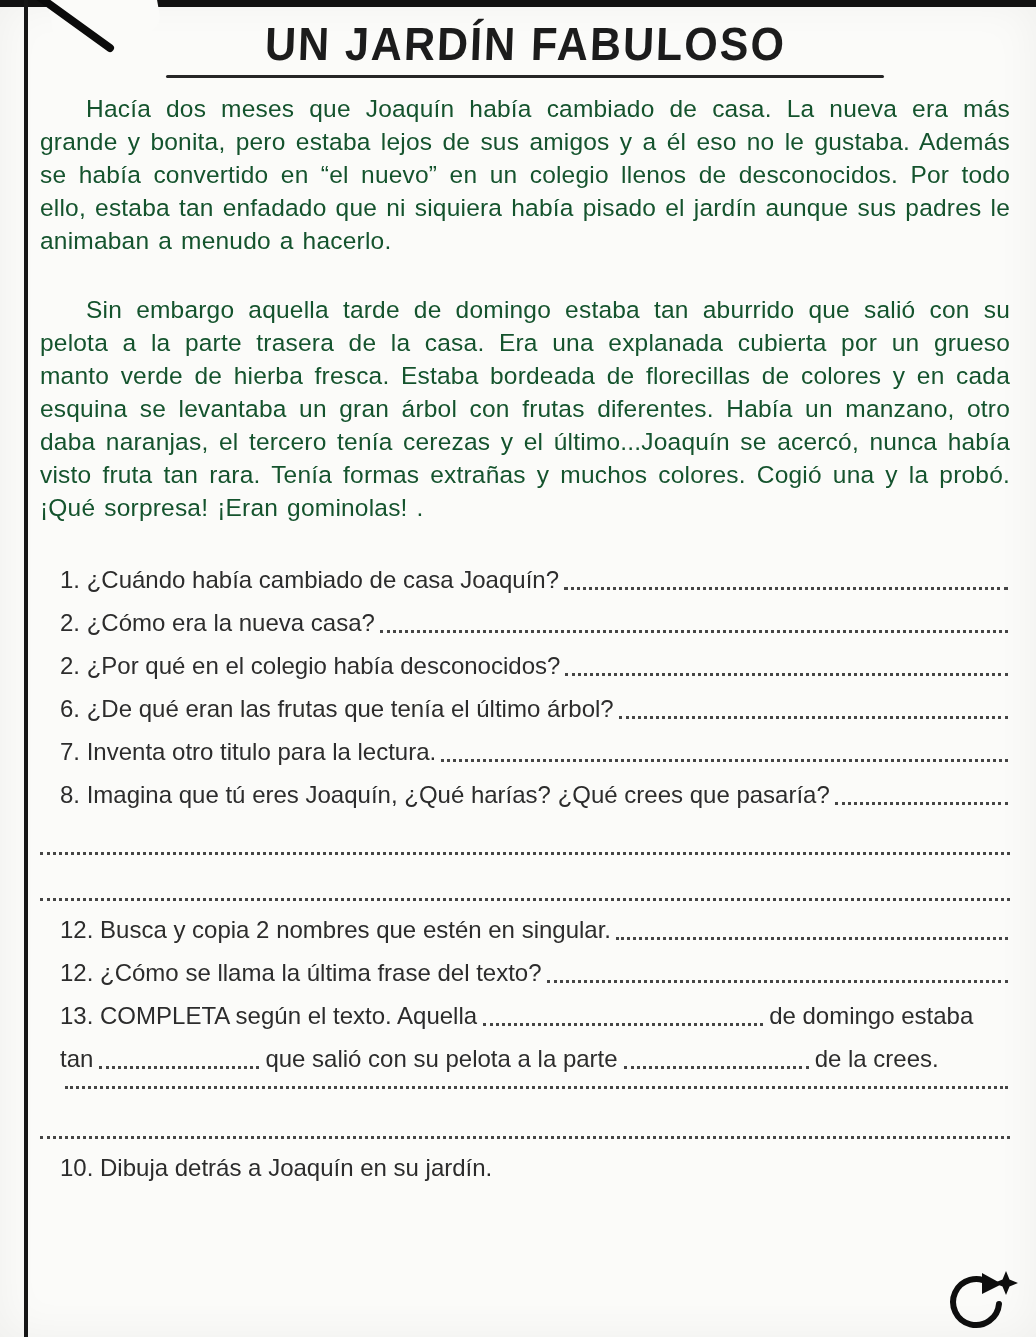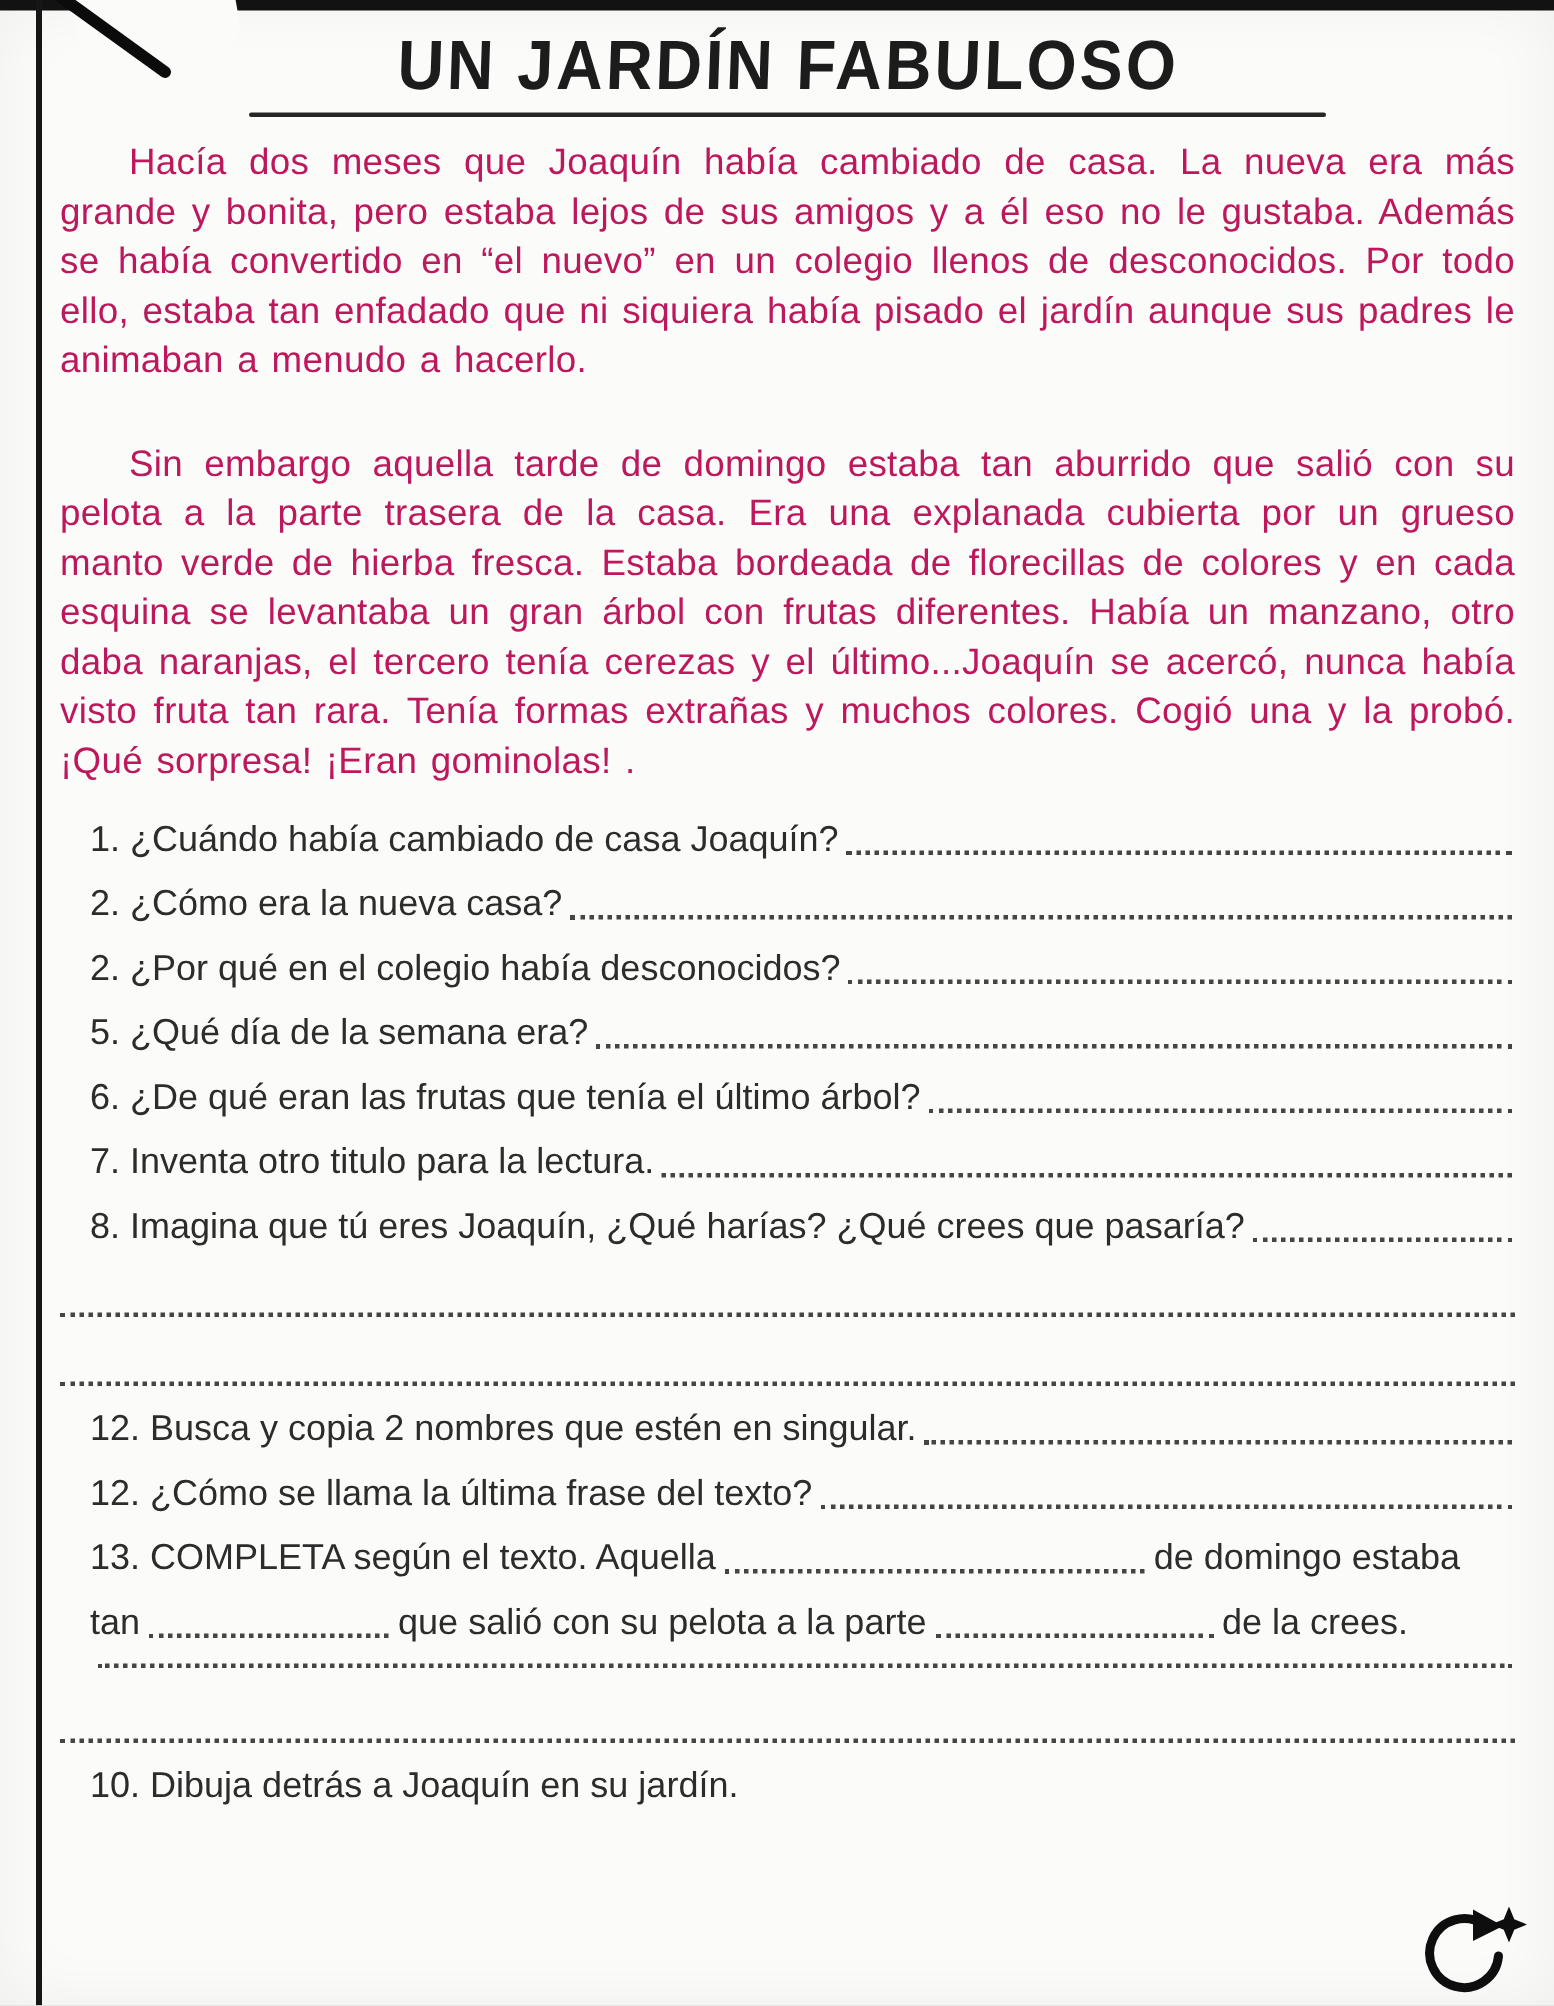"Hacía dos meses que Joaquín" .para { color: #be185d -> #14532d }
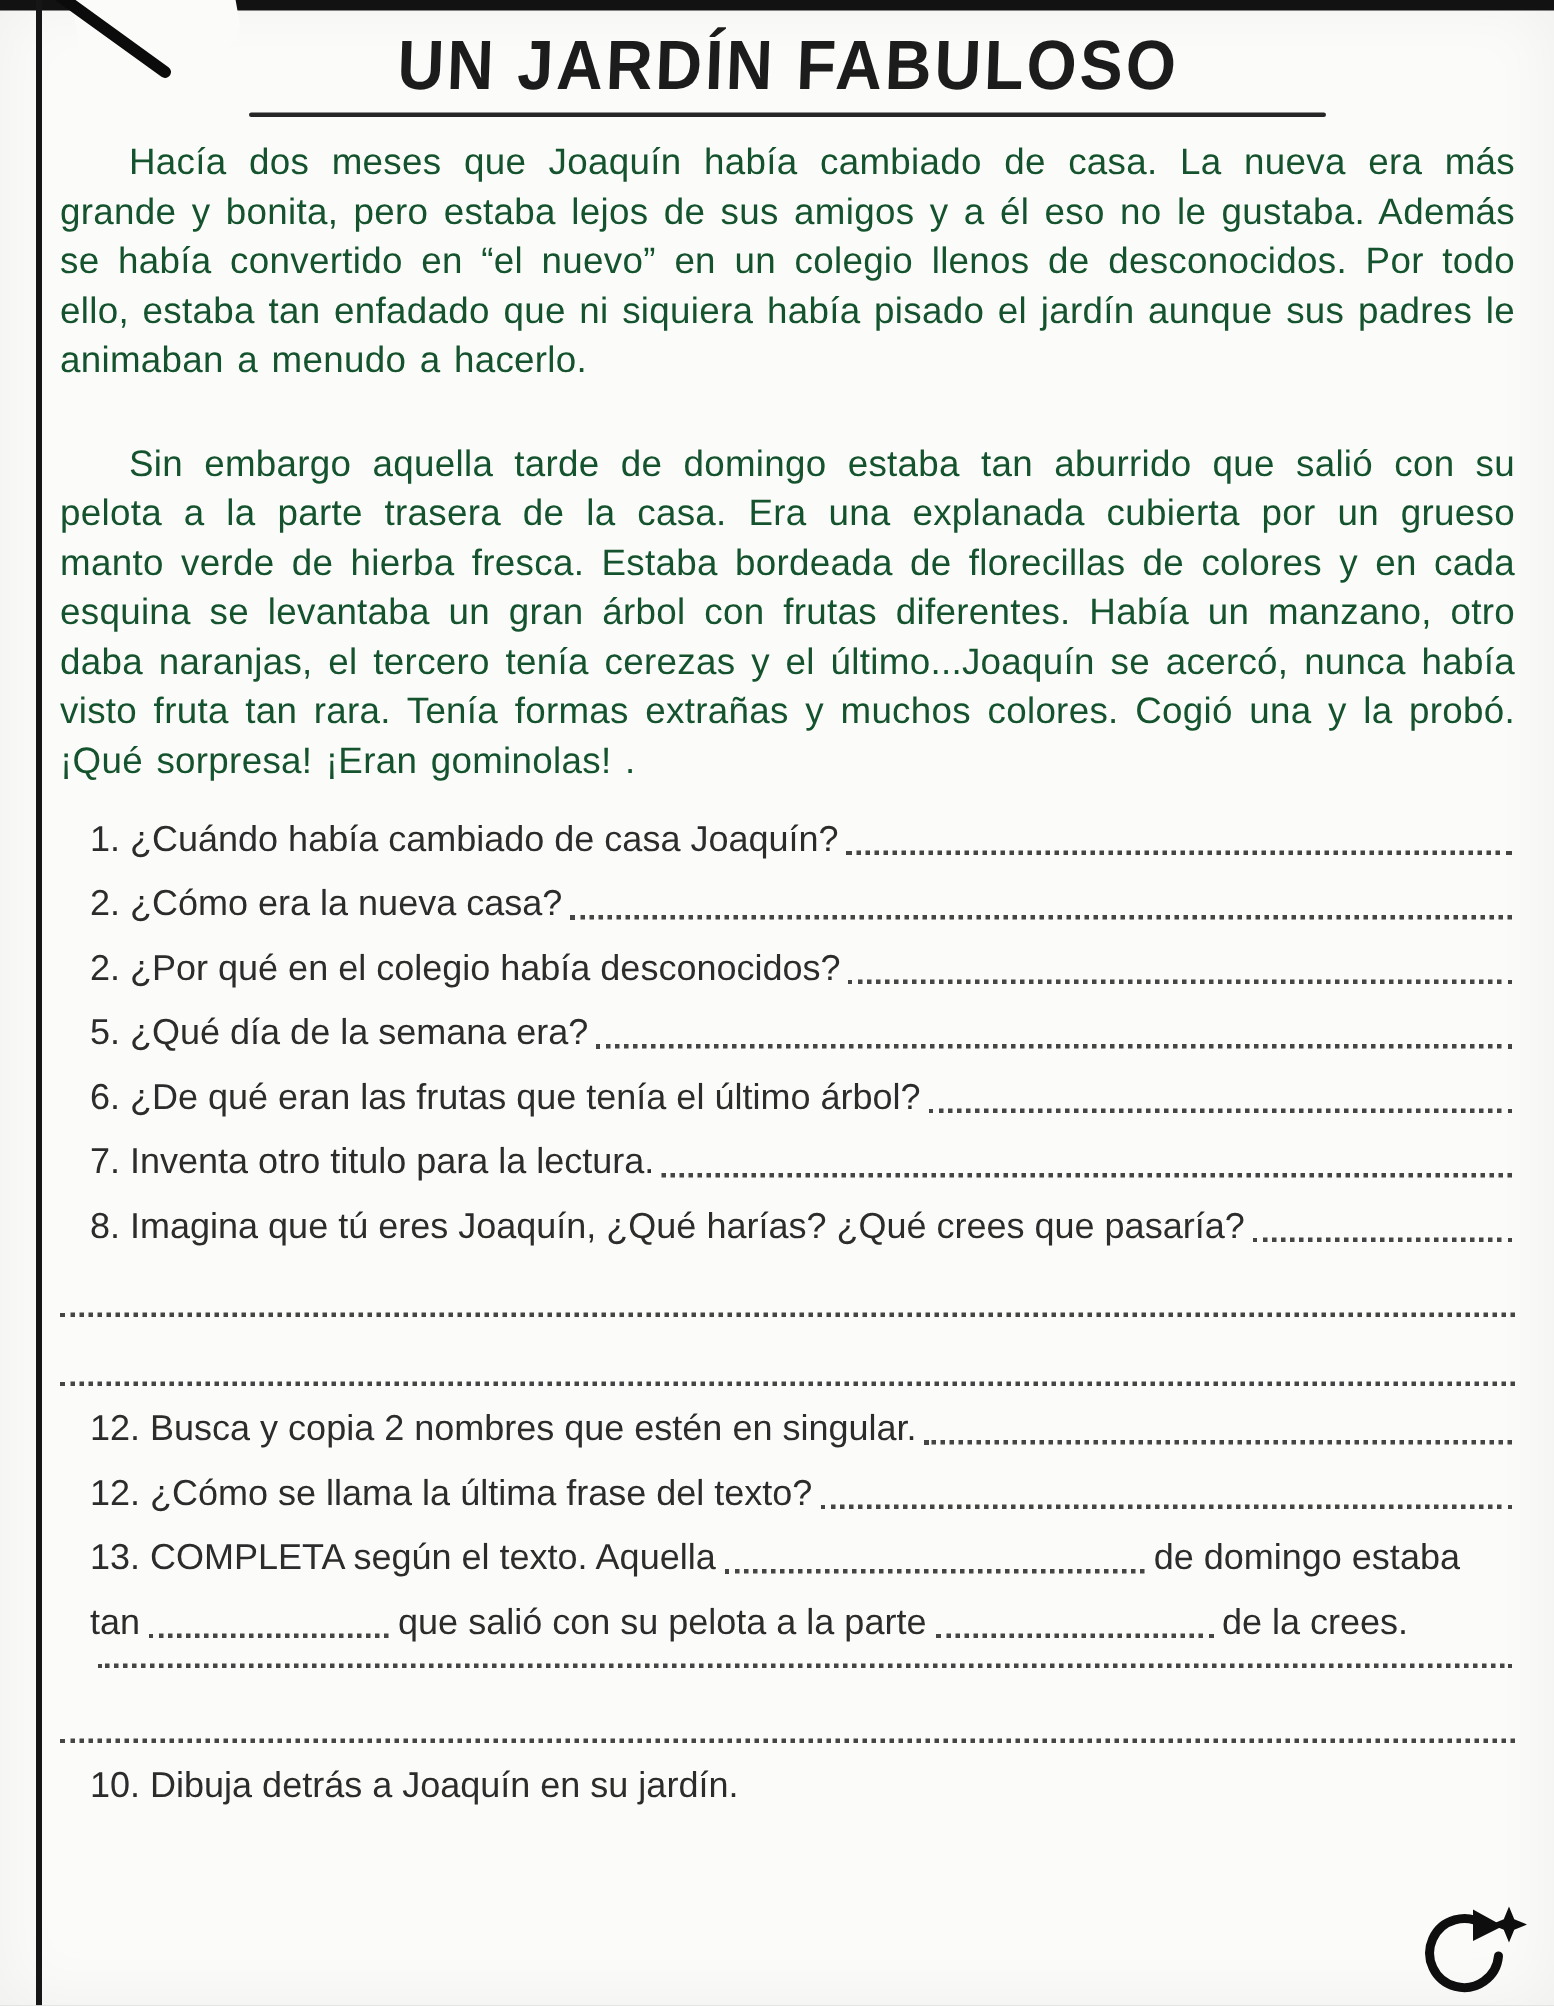"Sin embargo aquella tarde de" .para:last-of-type { margin-bottom: 20px -> 40px }
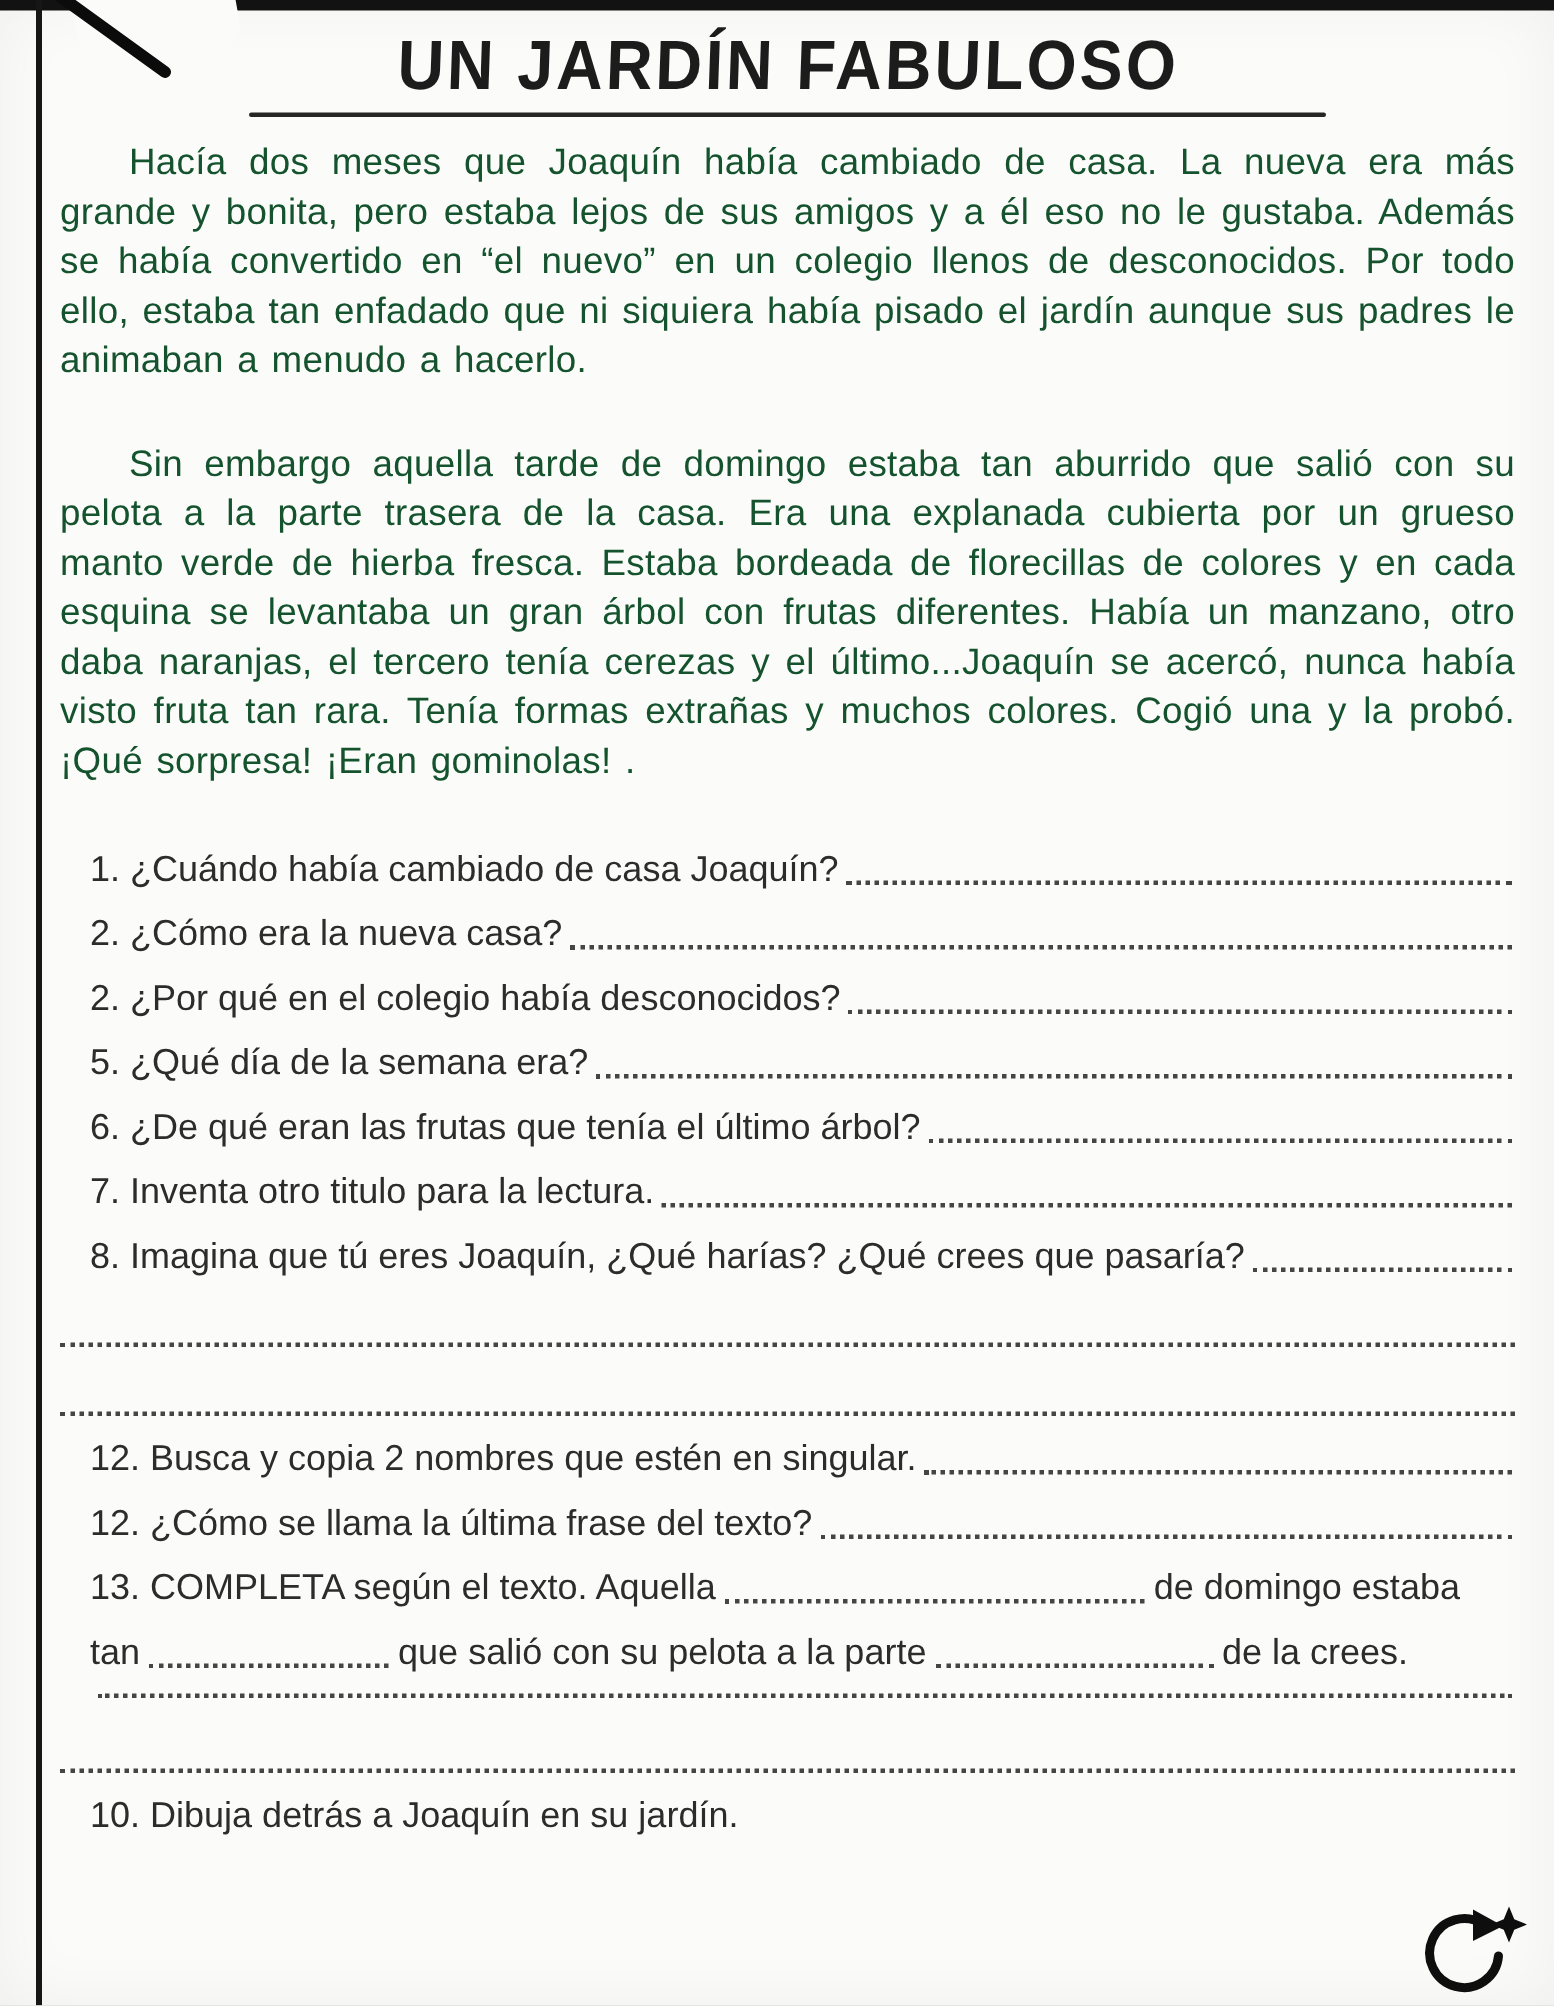"5. ¿Qué día de la" div.q-row { html: <div> <span>5. ¿Qué día de la semana era?</span> <span></span> </div> -> none }
